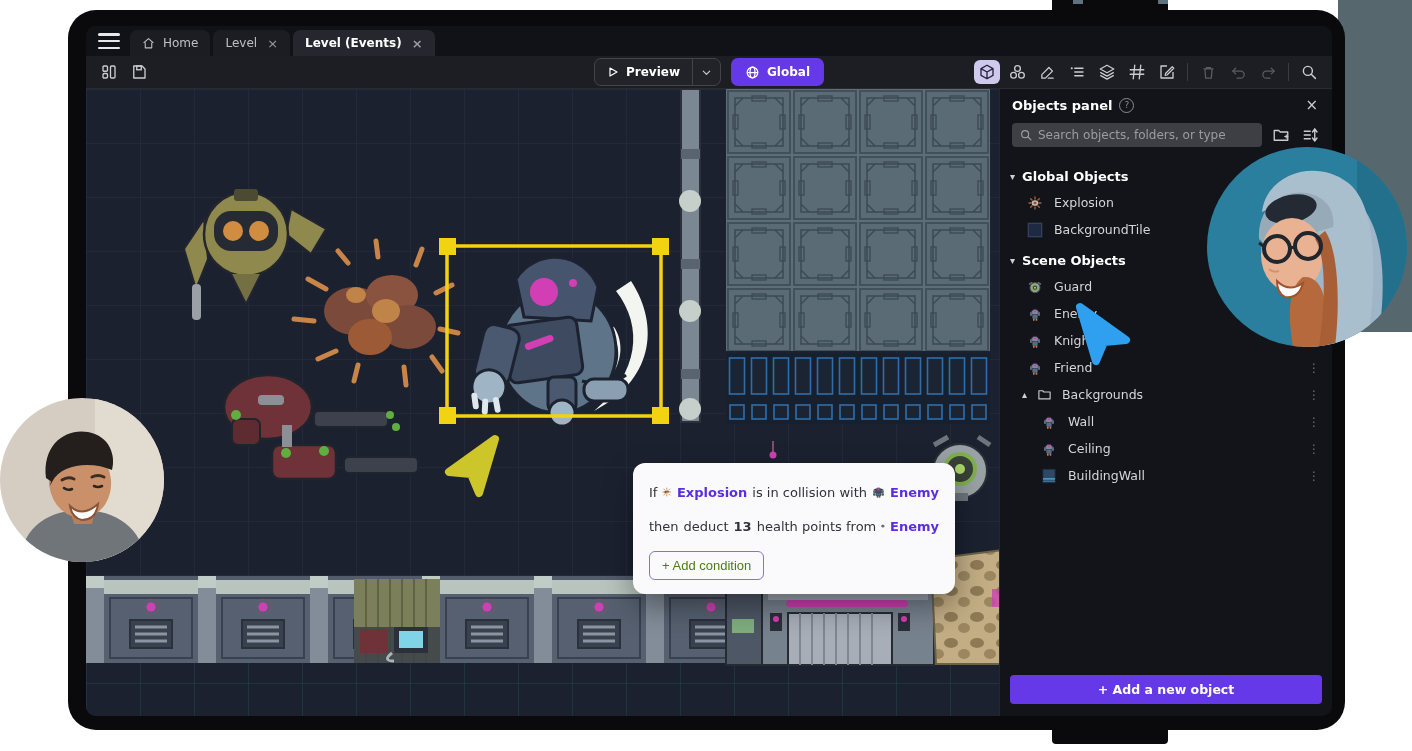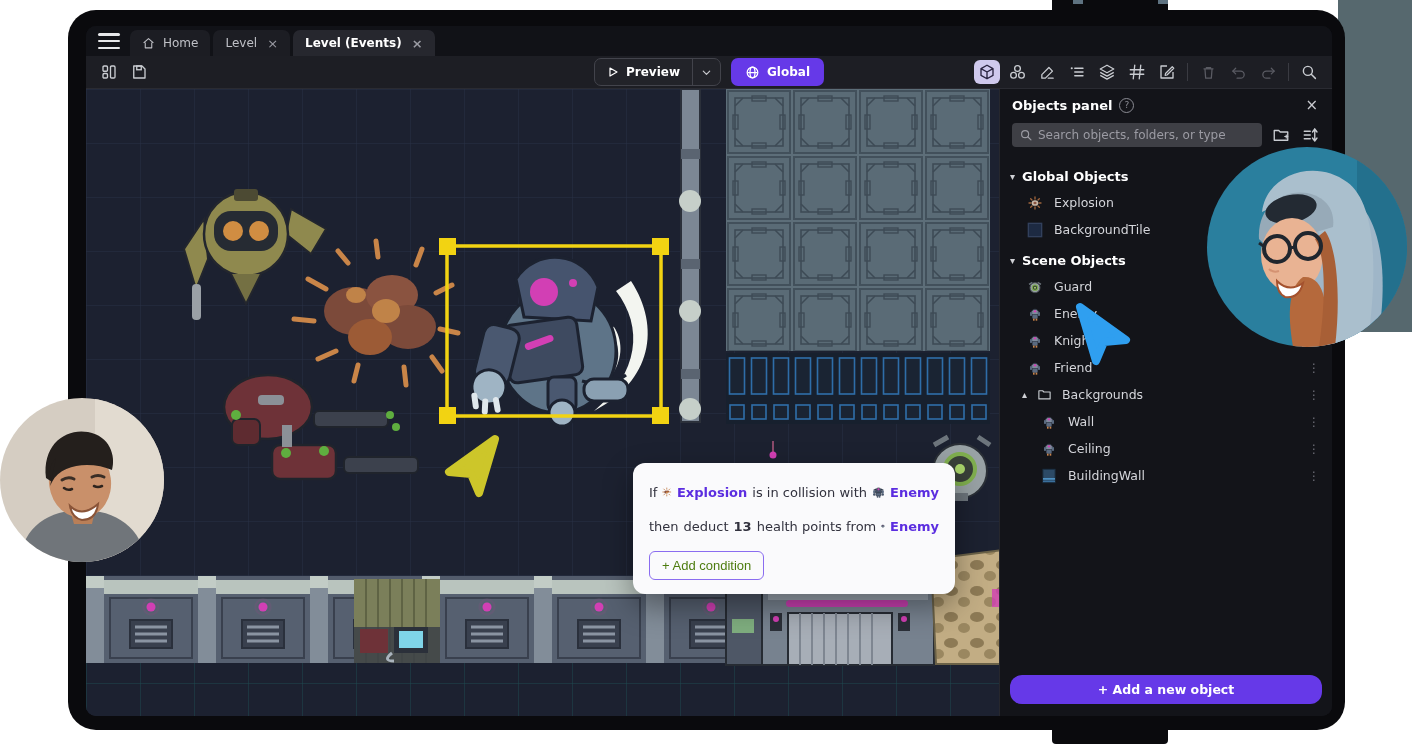"+ Add a new object" .add-btn { border-radius: 12px -> 4px }
